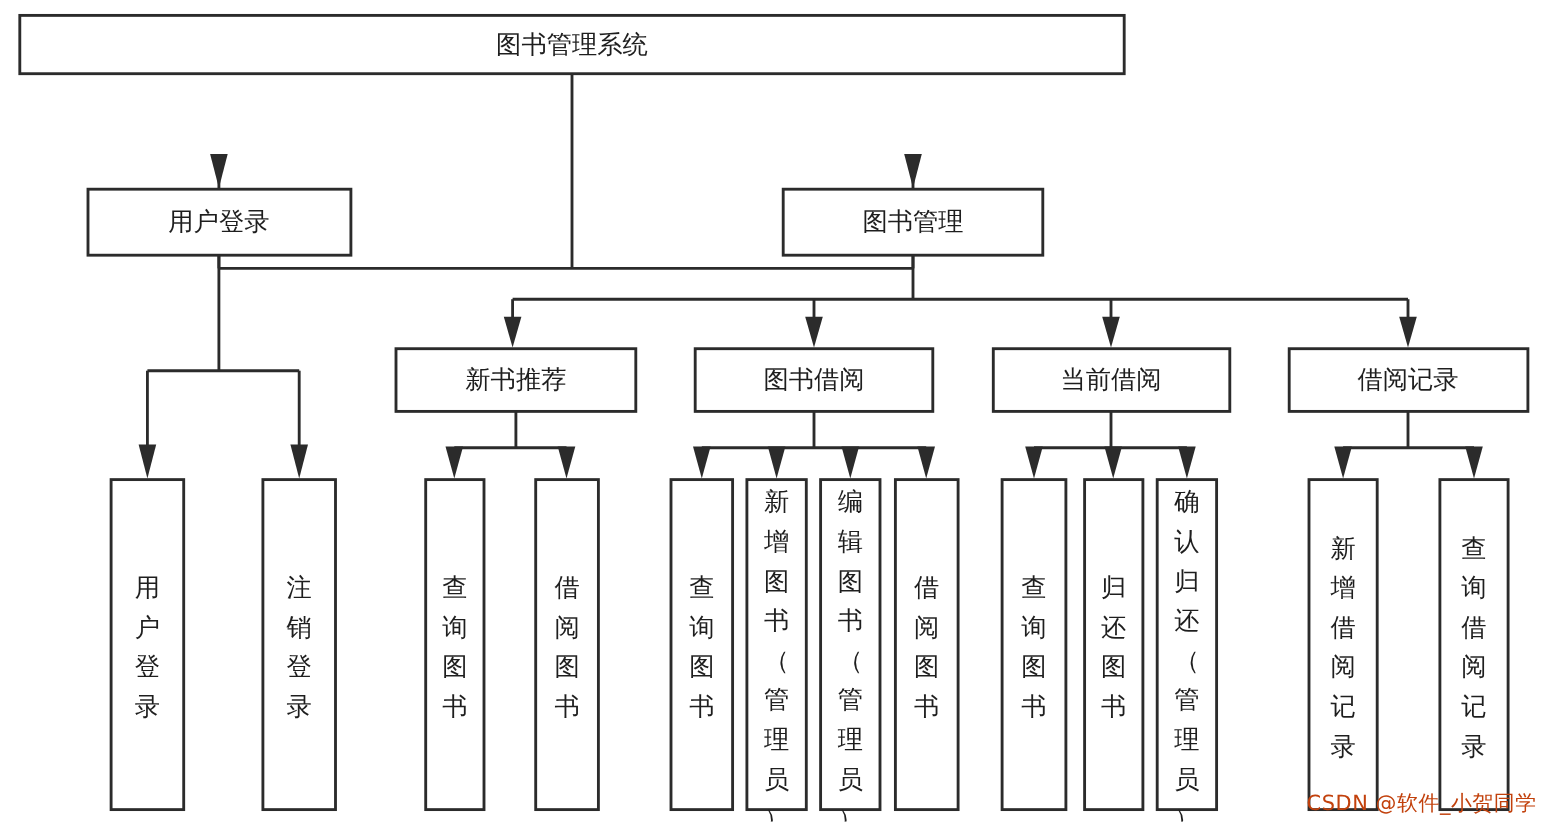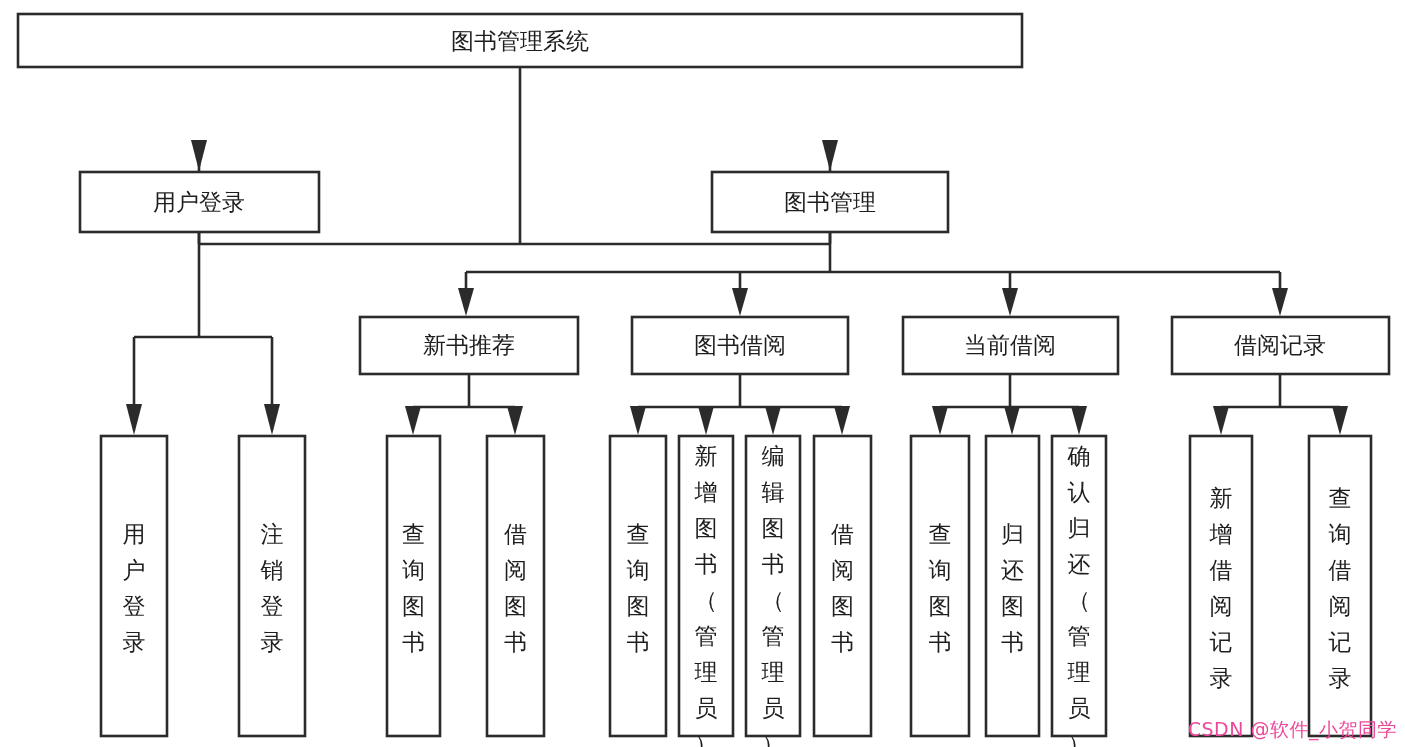"CSDN @软件_小贺同学" .watermark-text { color: #ec4899 -> #c2410c }
